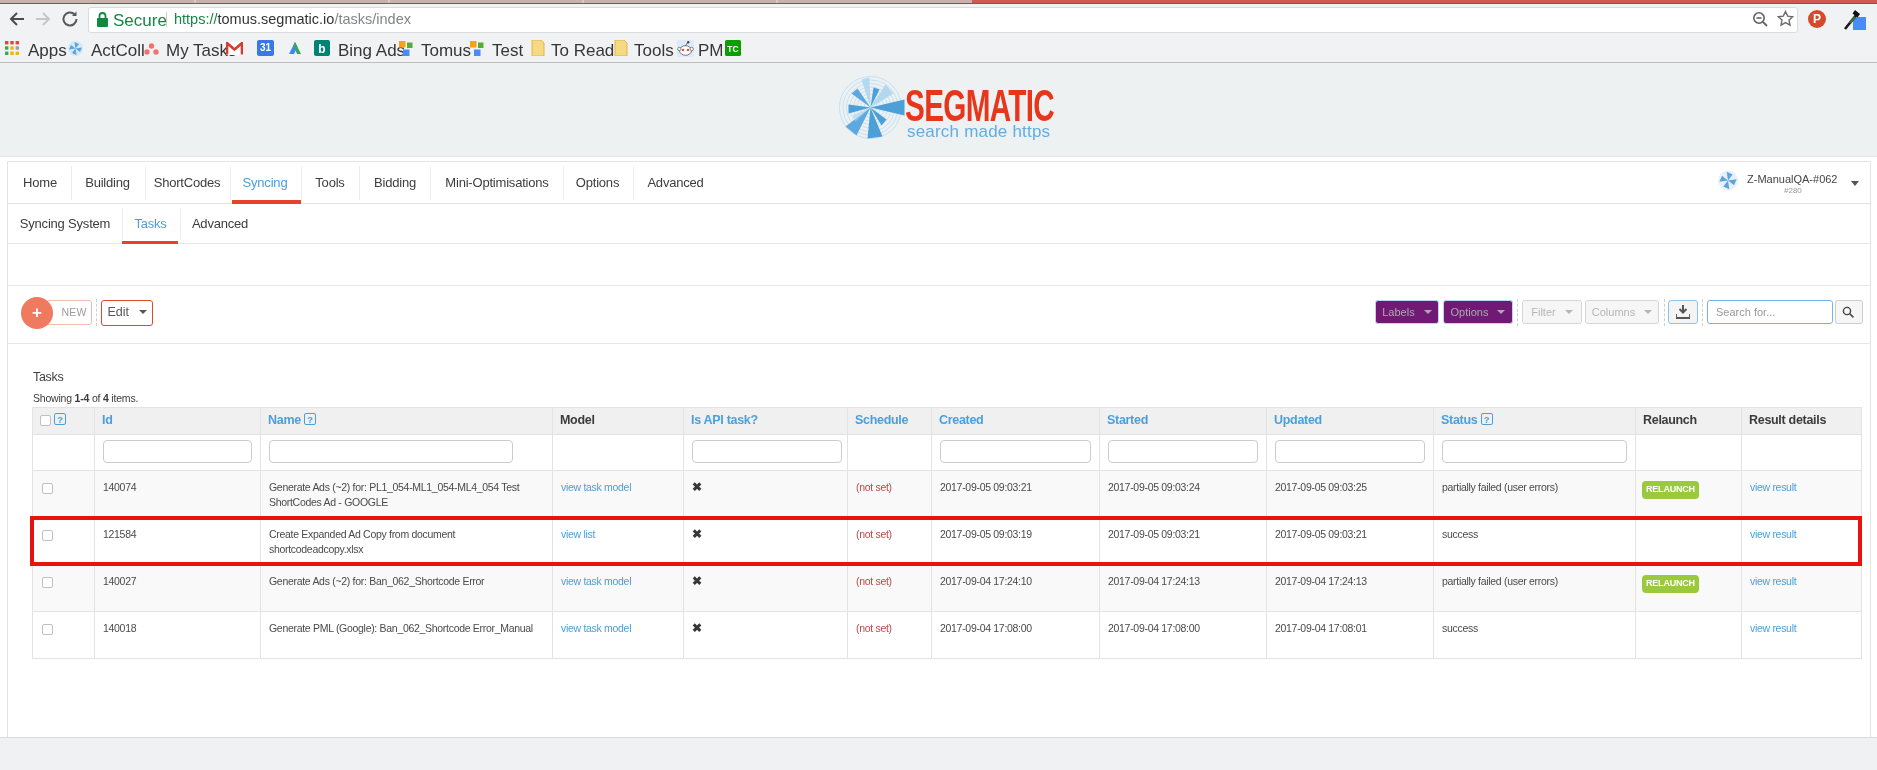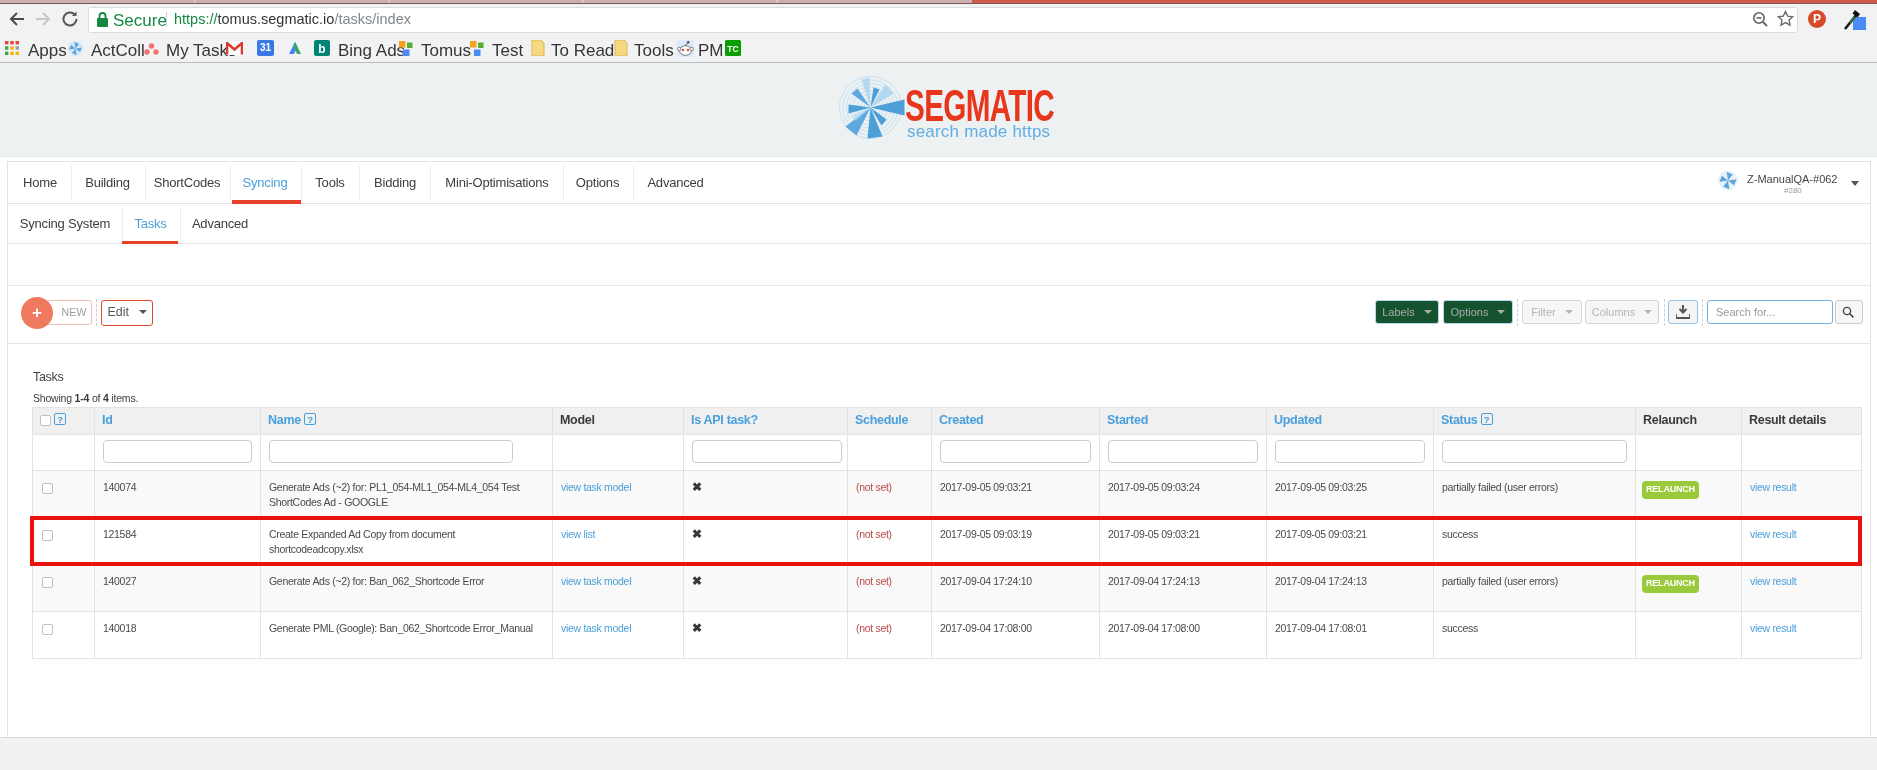"Labels" .rbtn.blue { background: #14532d -> #701a75 }
